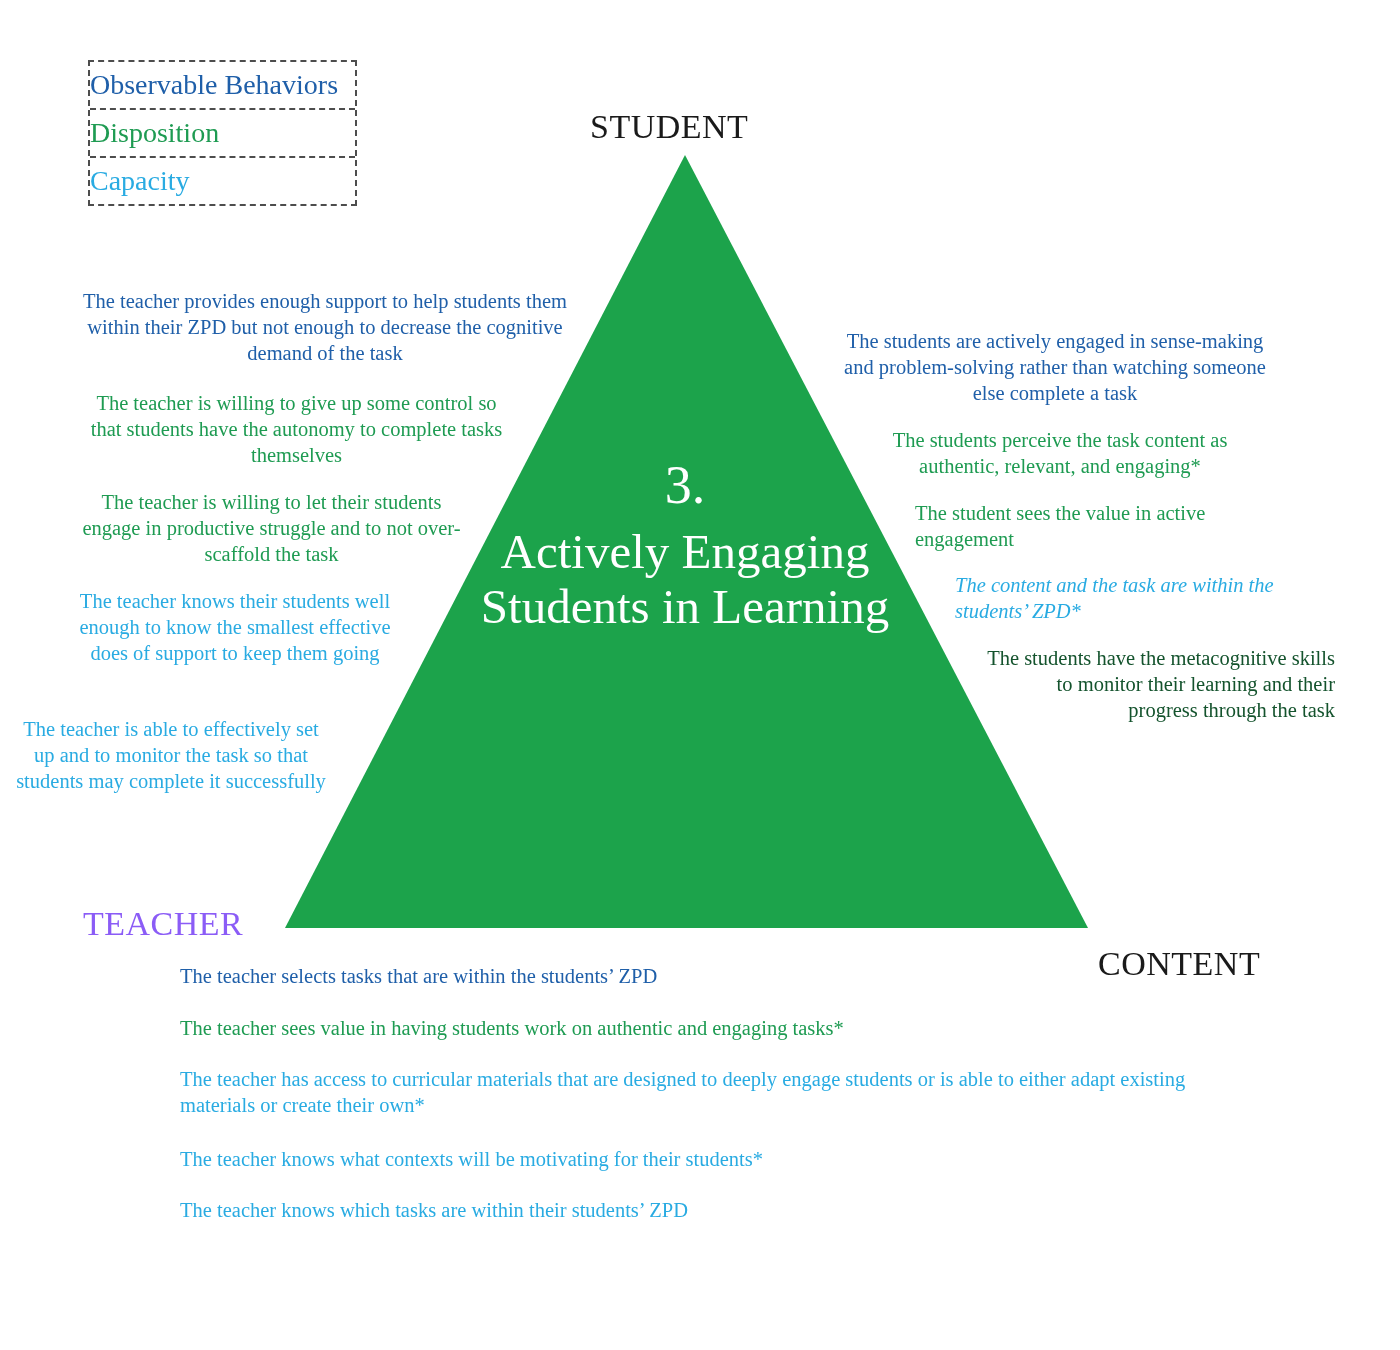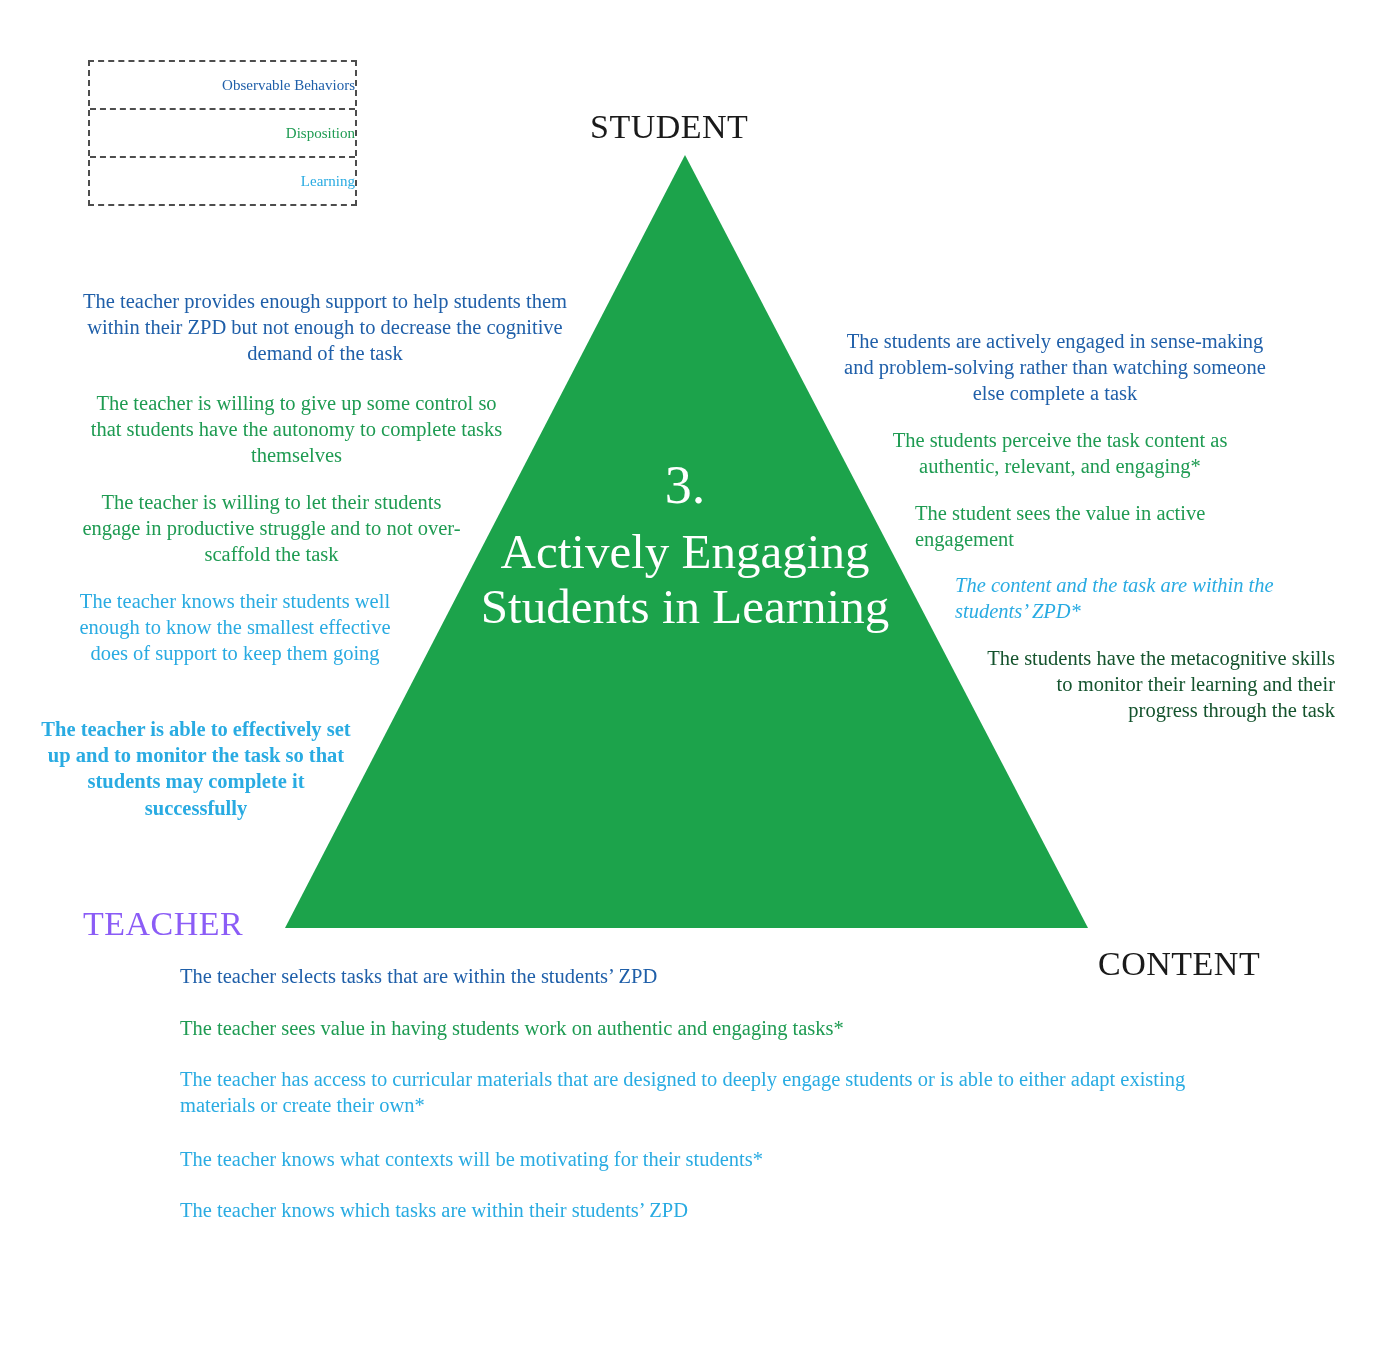"Observable Behaviors" .legend-row { font-size: 15px -> 28px; justify-content: flex-end -> flex-start }
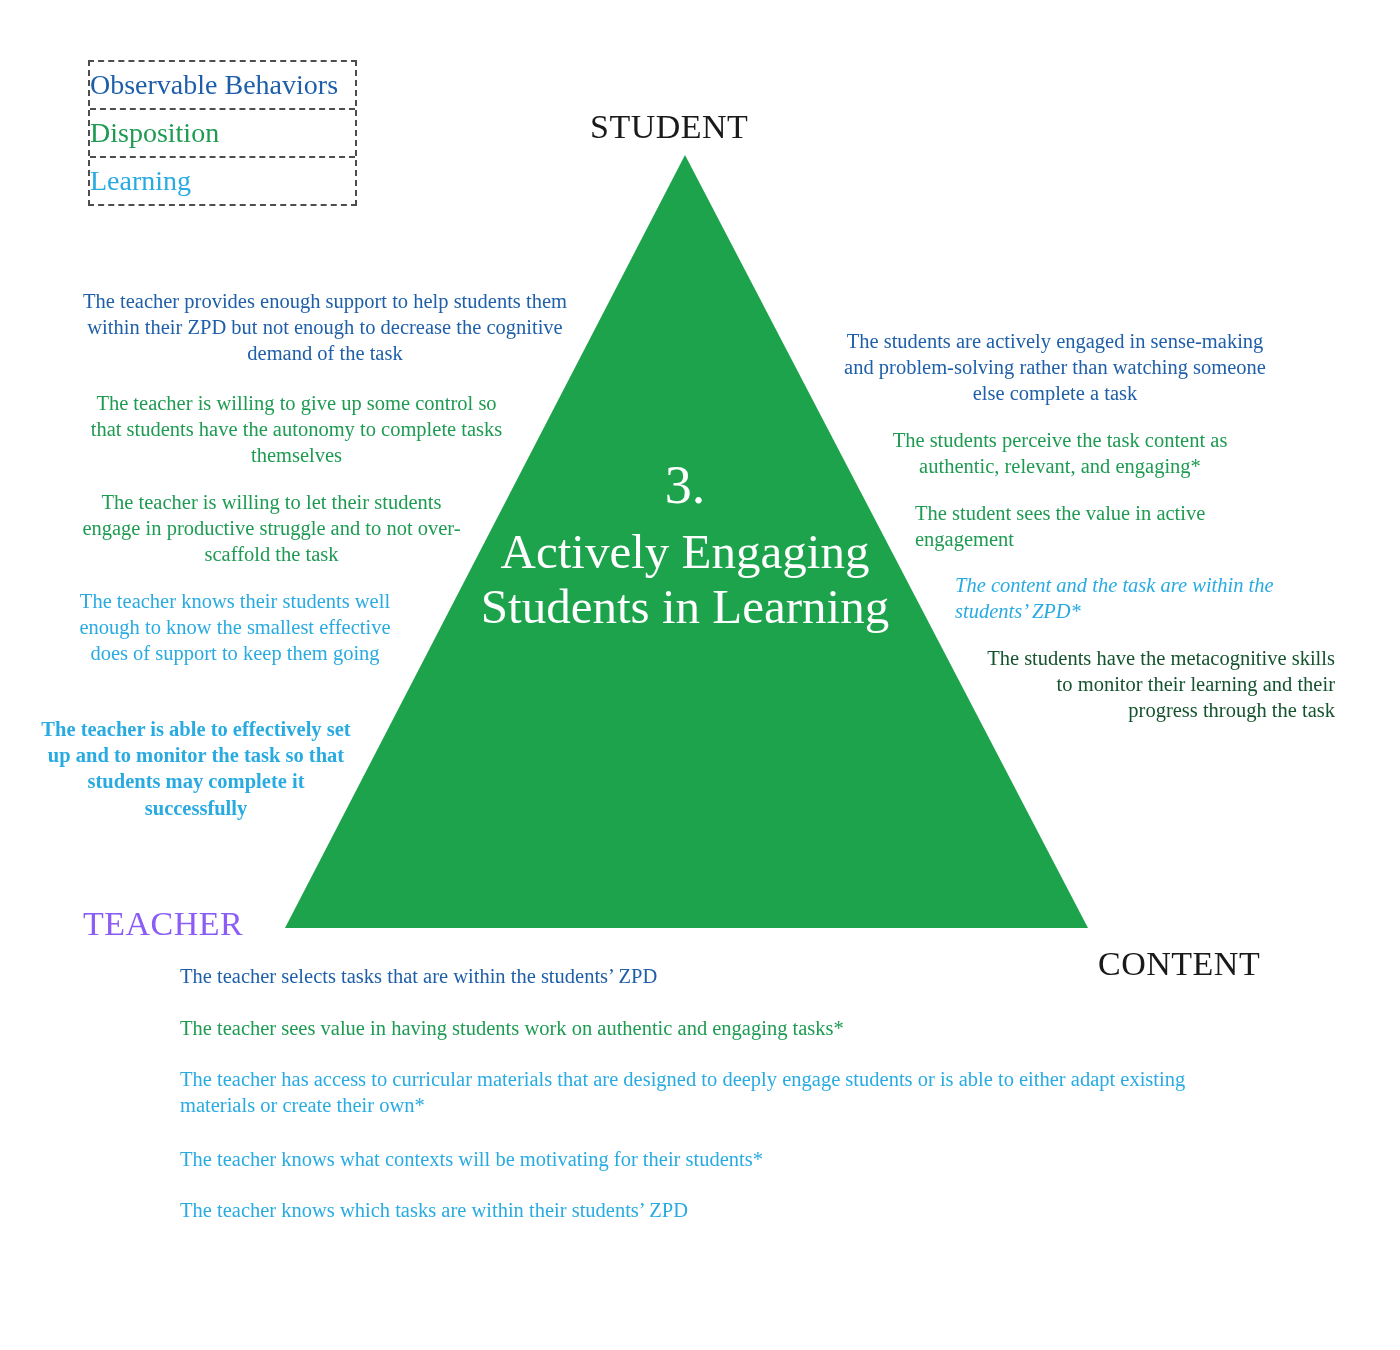"Learning" span { text: Learning -> Capacity }
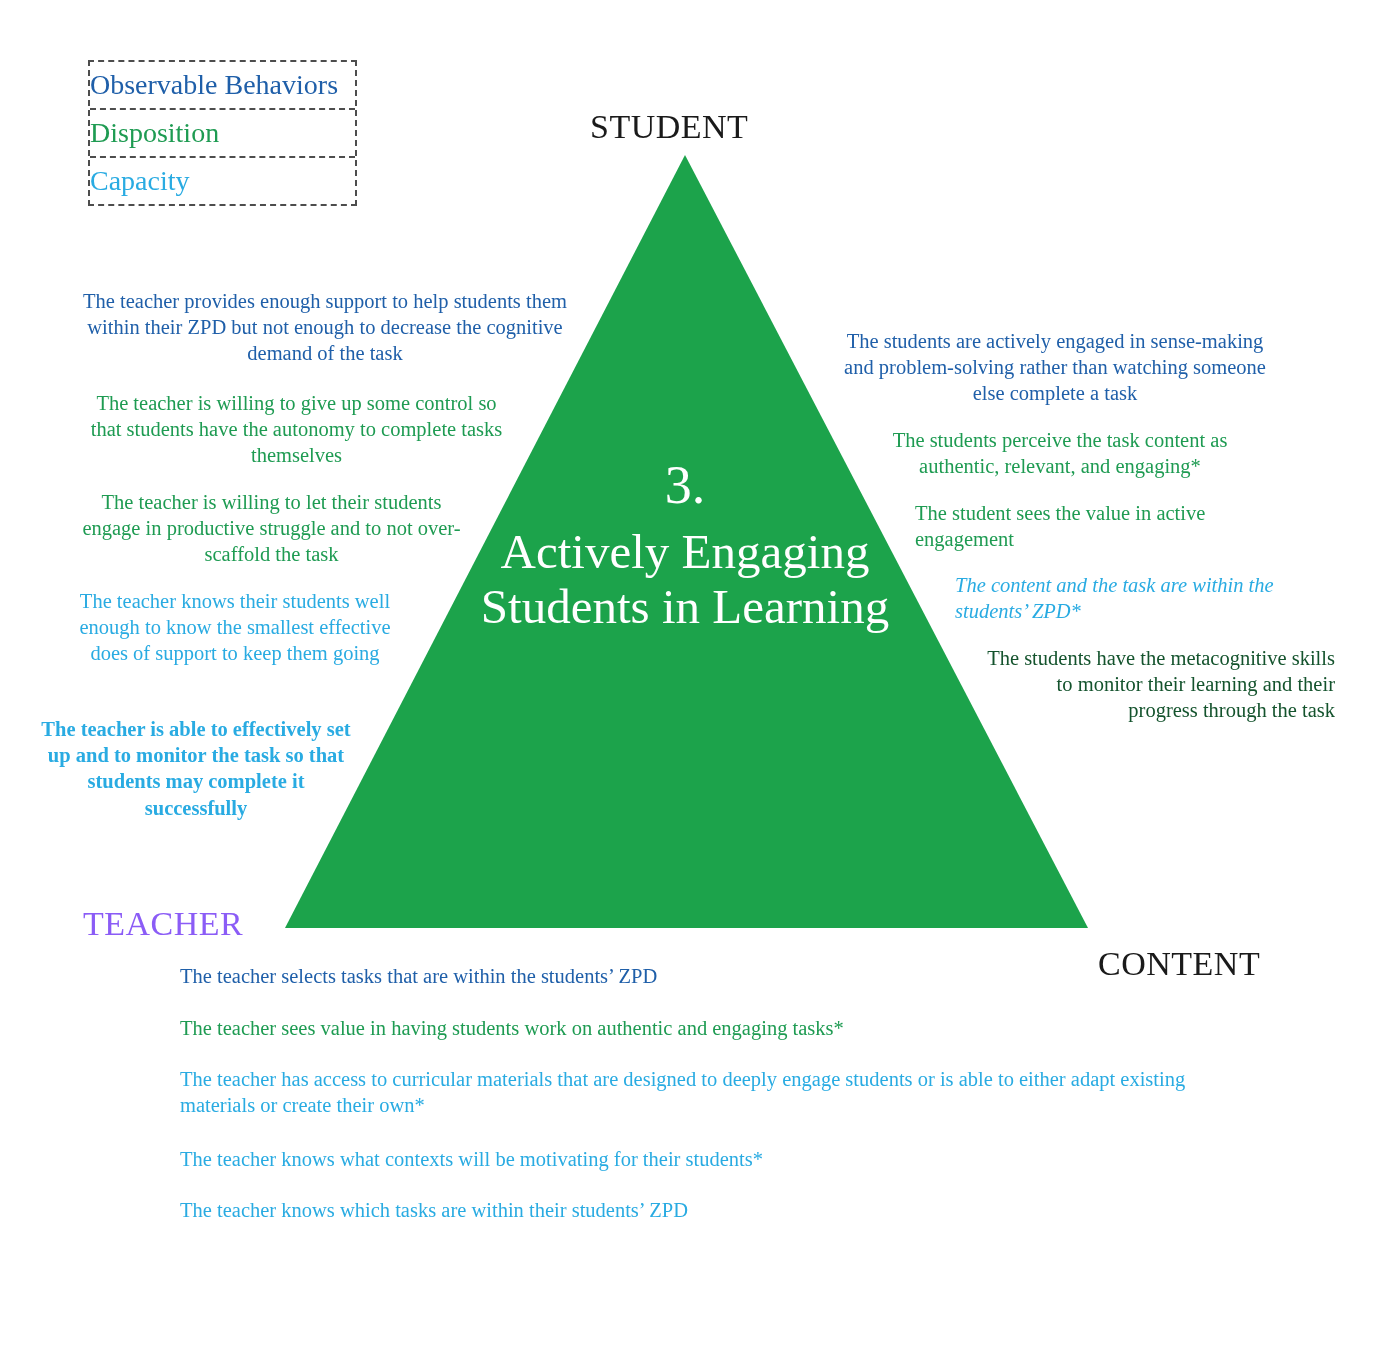"The teacher is able to" #note-l5 { font-weight: bold -> none; left: 36px -> 11px }
